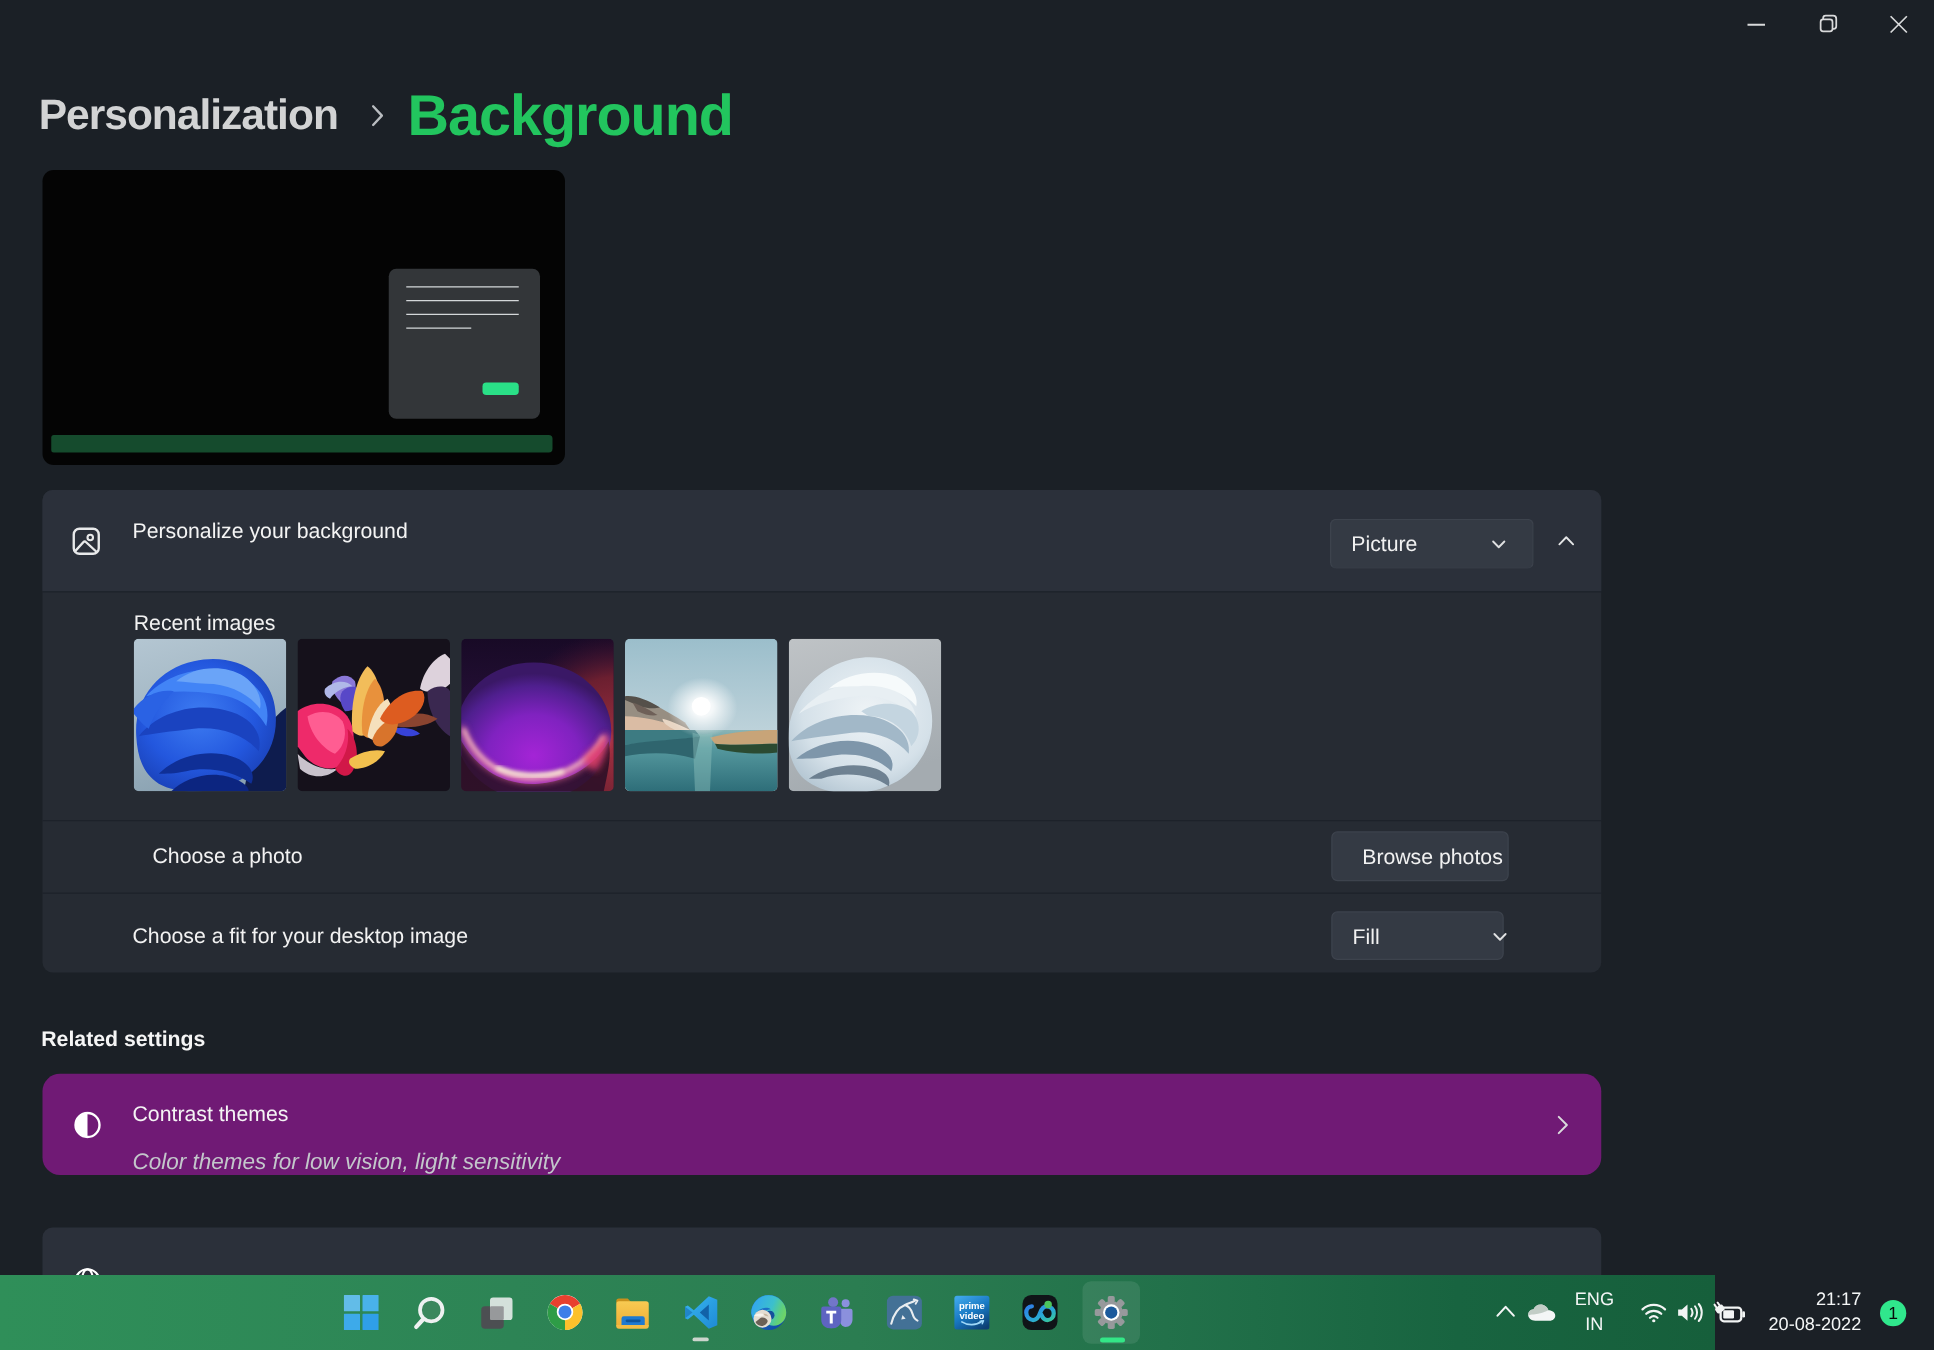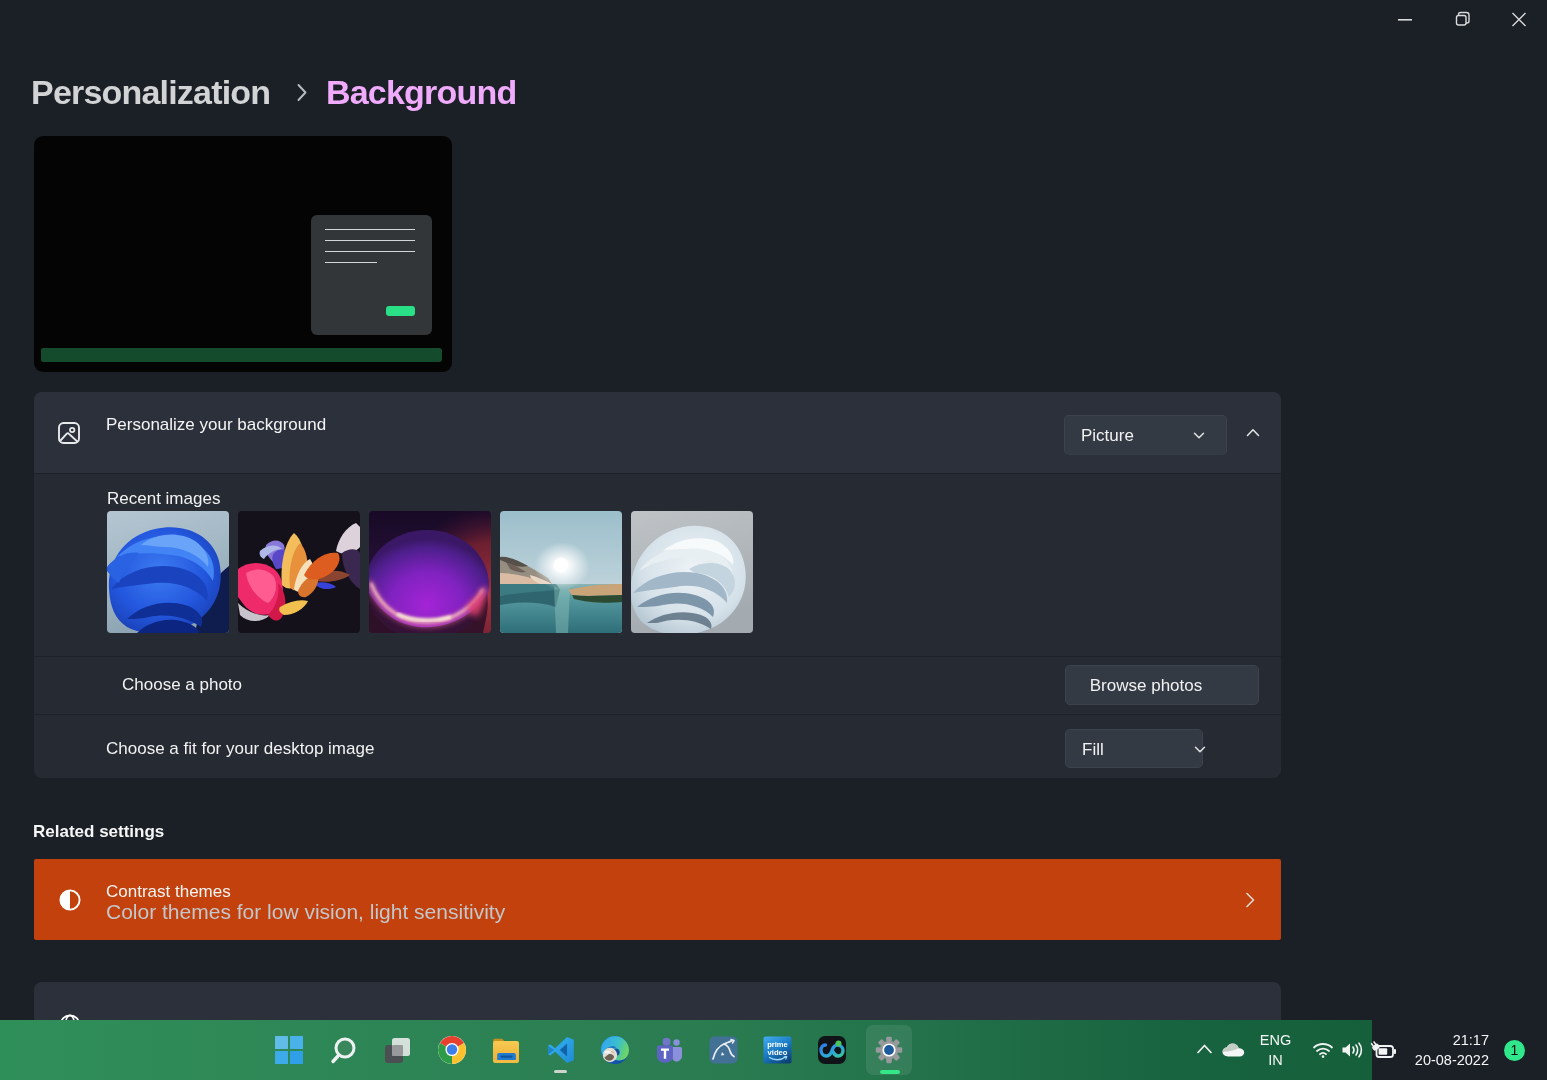"Background" div.abs { color: #f0abfc -> #22c55e; font-size: 34px -> 46px }
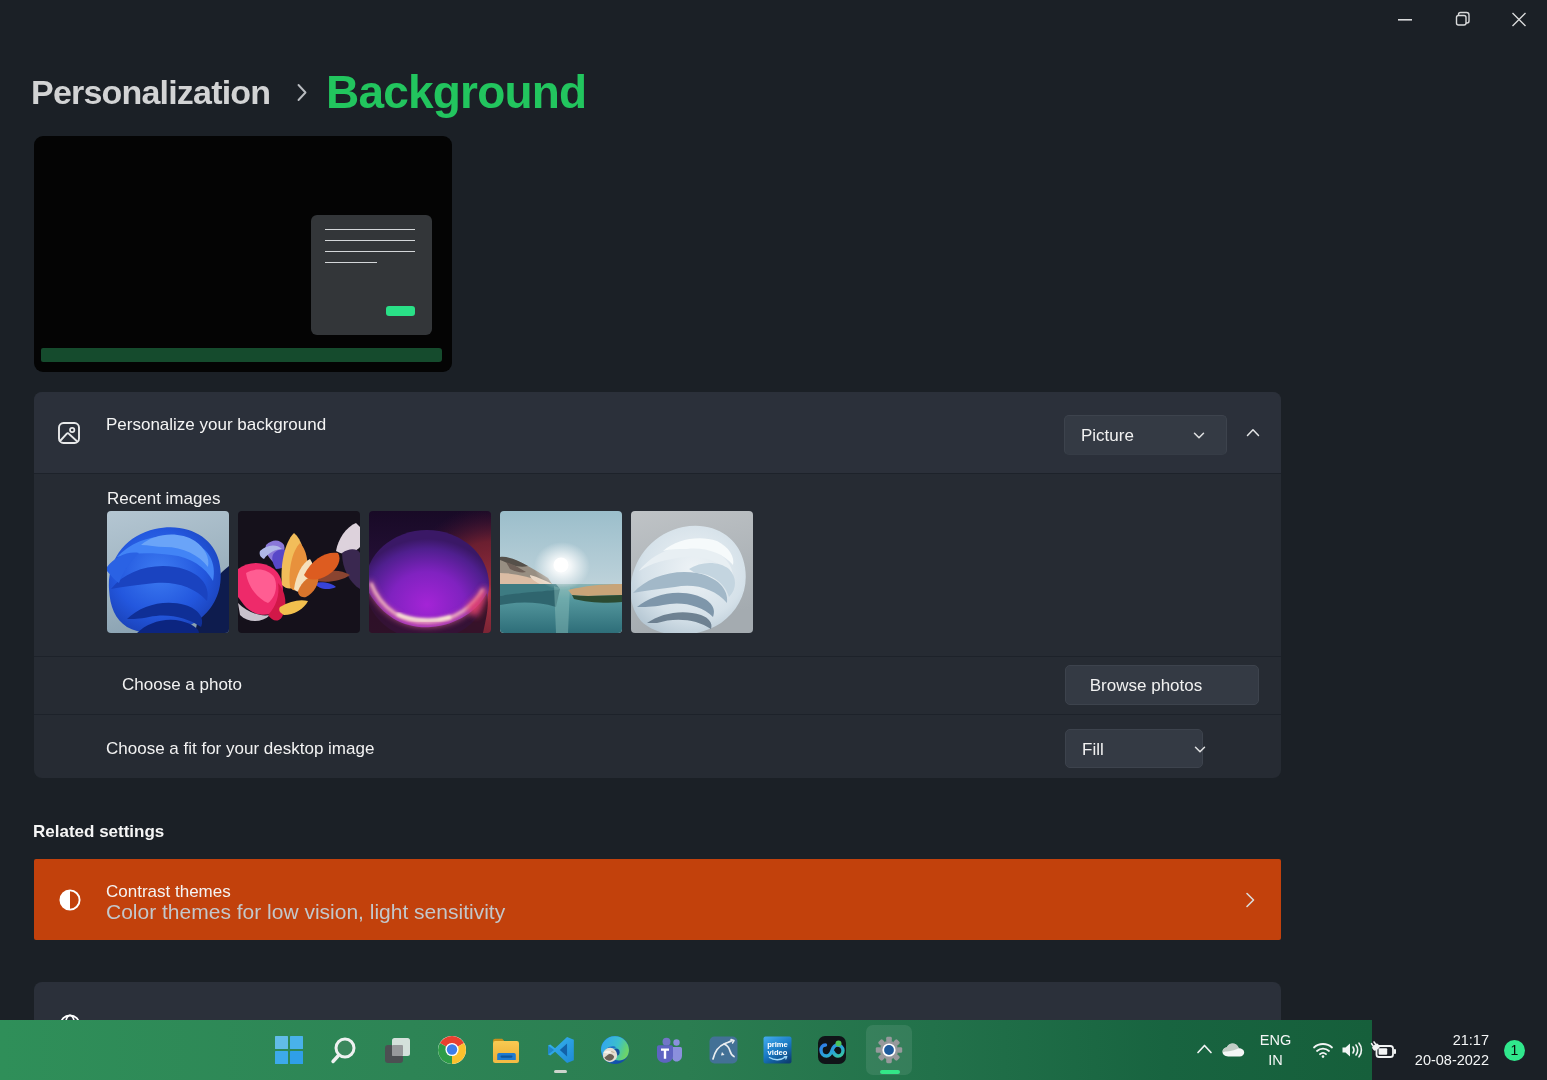"Browse photos" div.abs { width: 194px -> 142px }
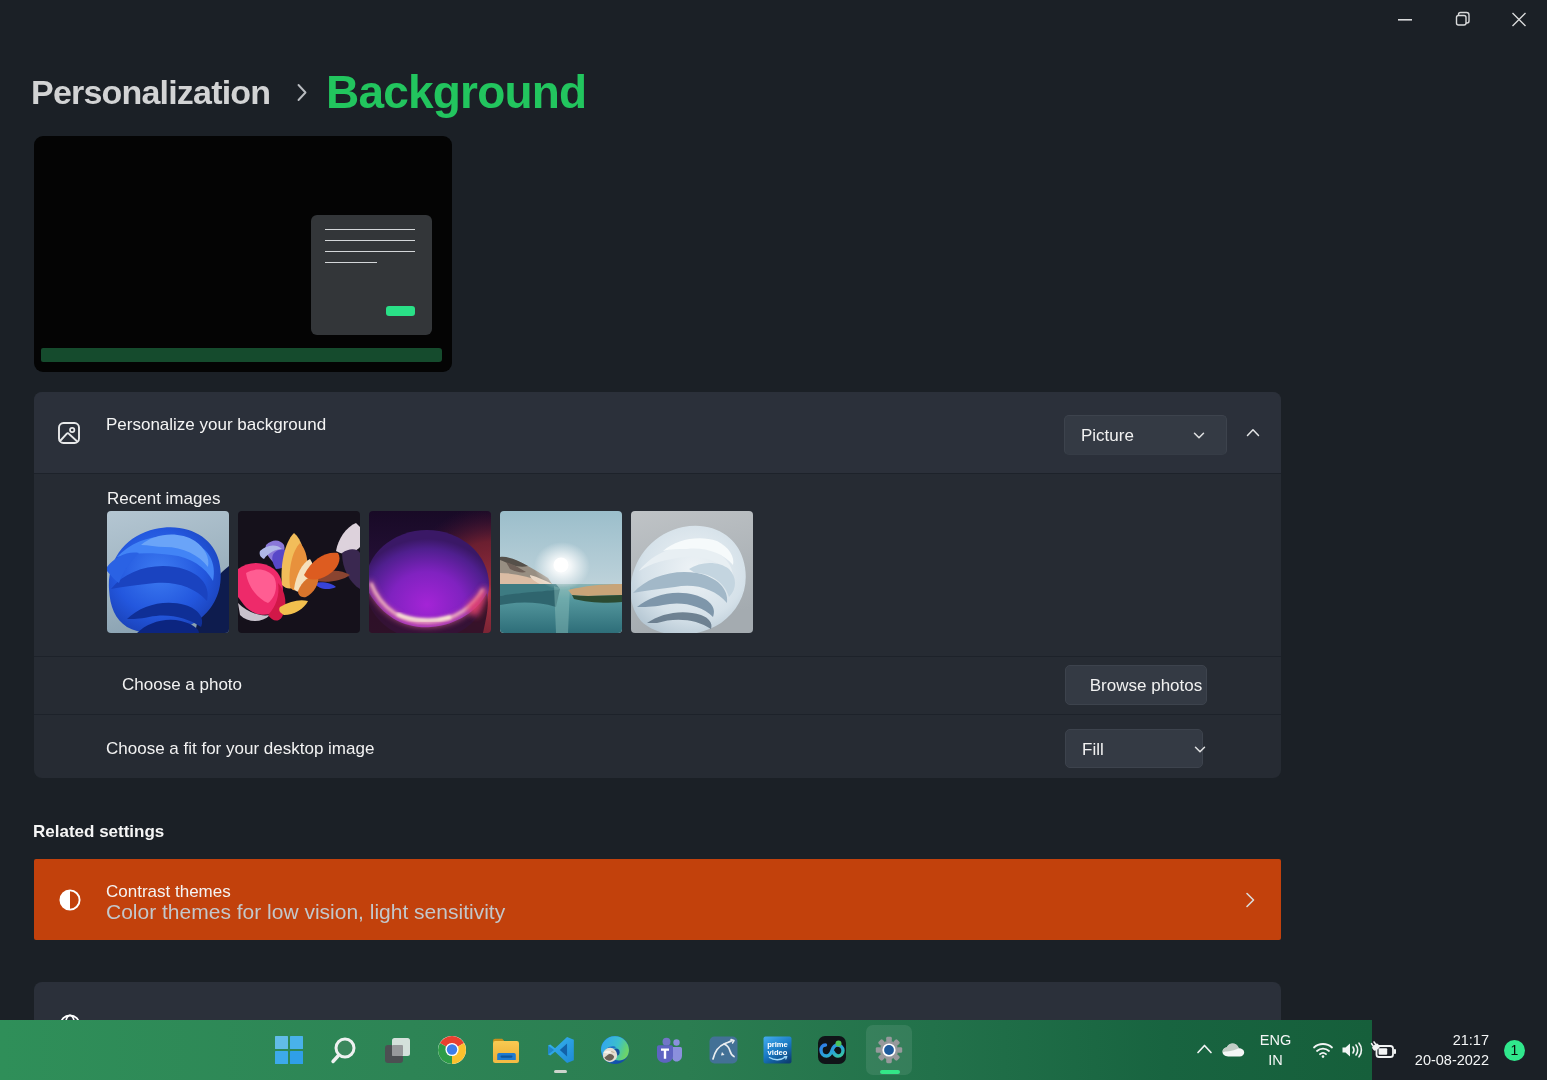"Contrast themes" div.abs { background: #c2410c -> #701a75; border-radius: 2px -> 14px }
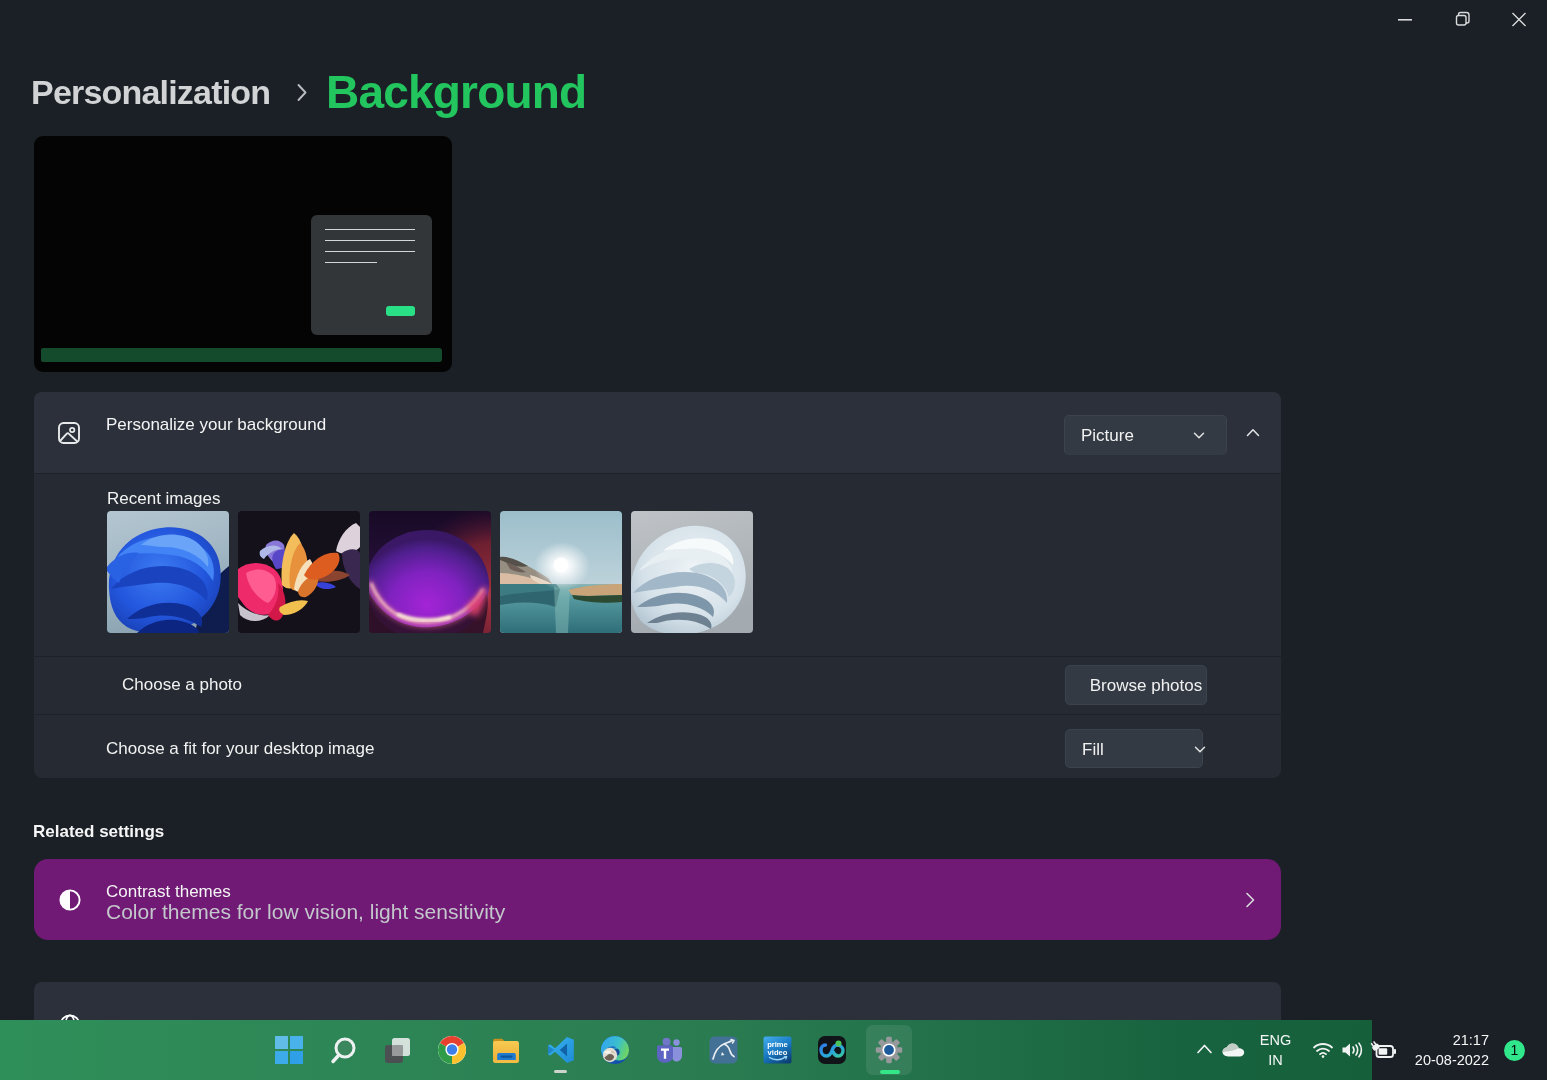"Color themes for low vision," div.abs { font-size: 21px -> 18px; font-style: none -> italic; top: 43px -> 60px }
